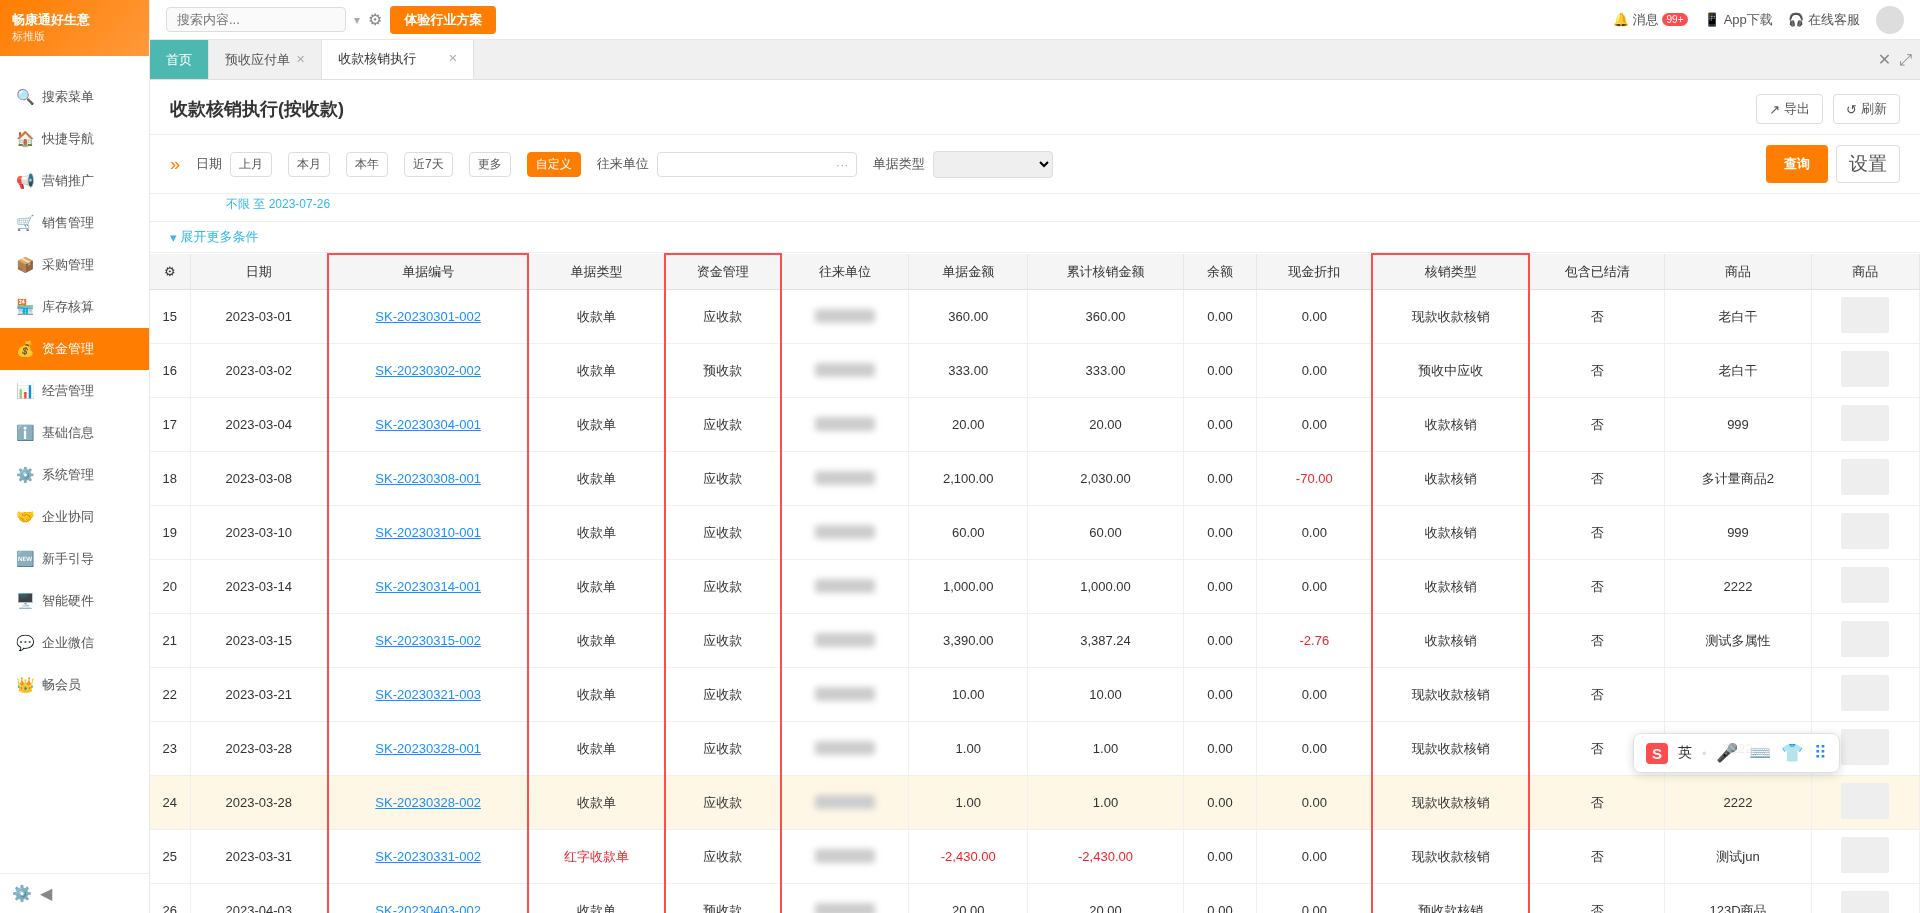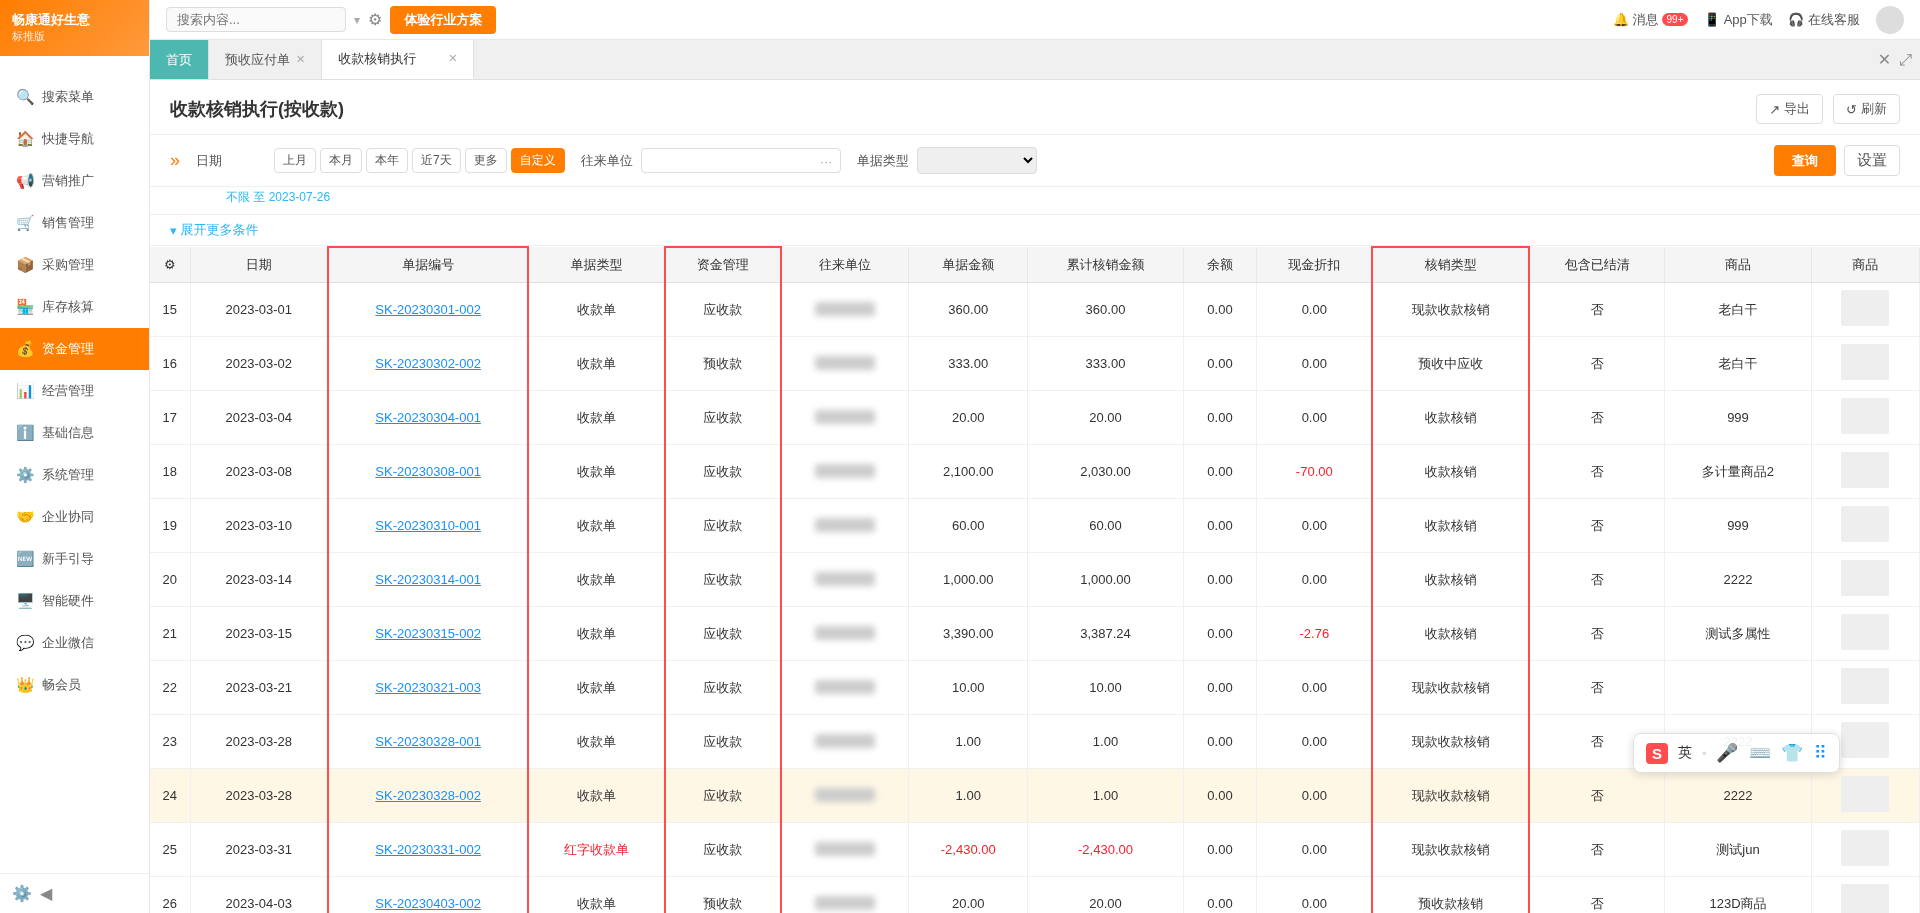"上月" .filter-btns { gap: 4px -> 16px; margin-left: 44px -> none }
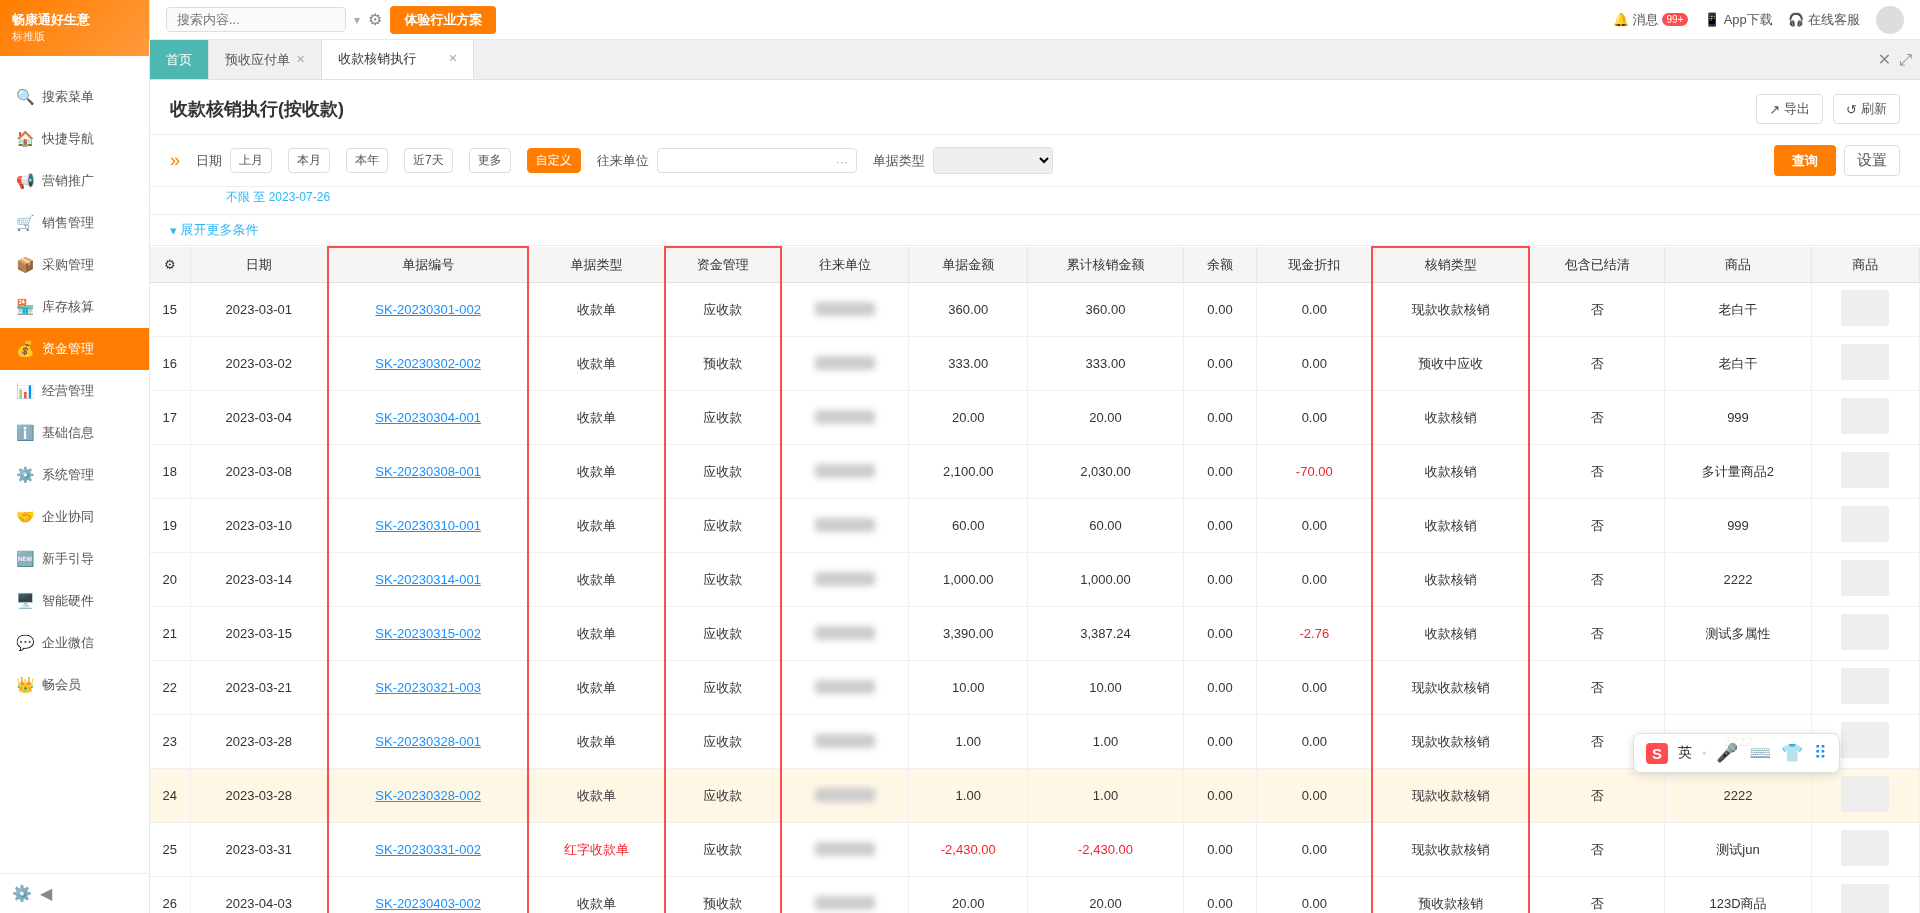"设置" .btn-settings { font-size: 15px -> 19px }
